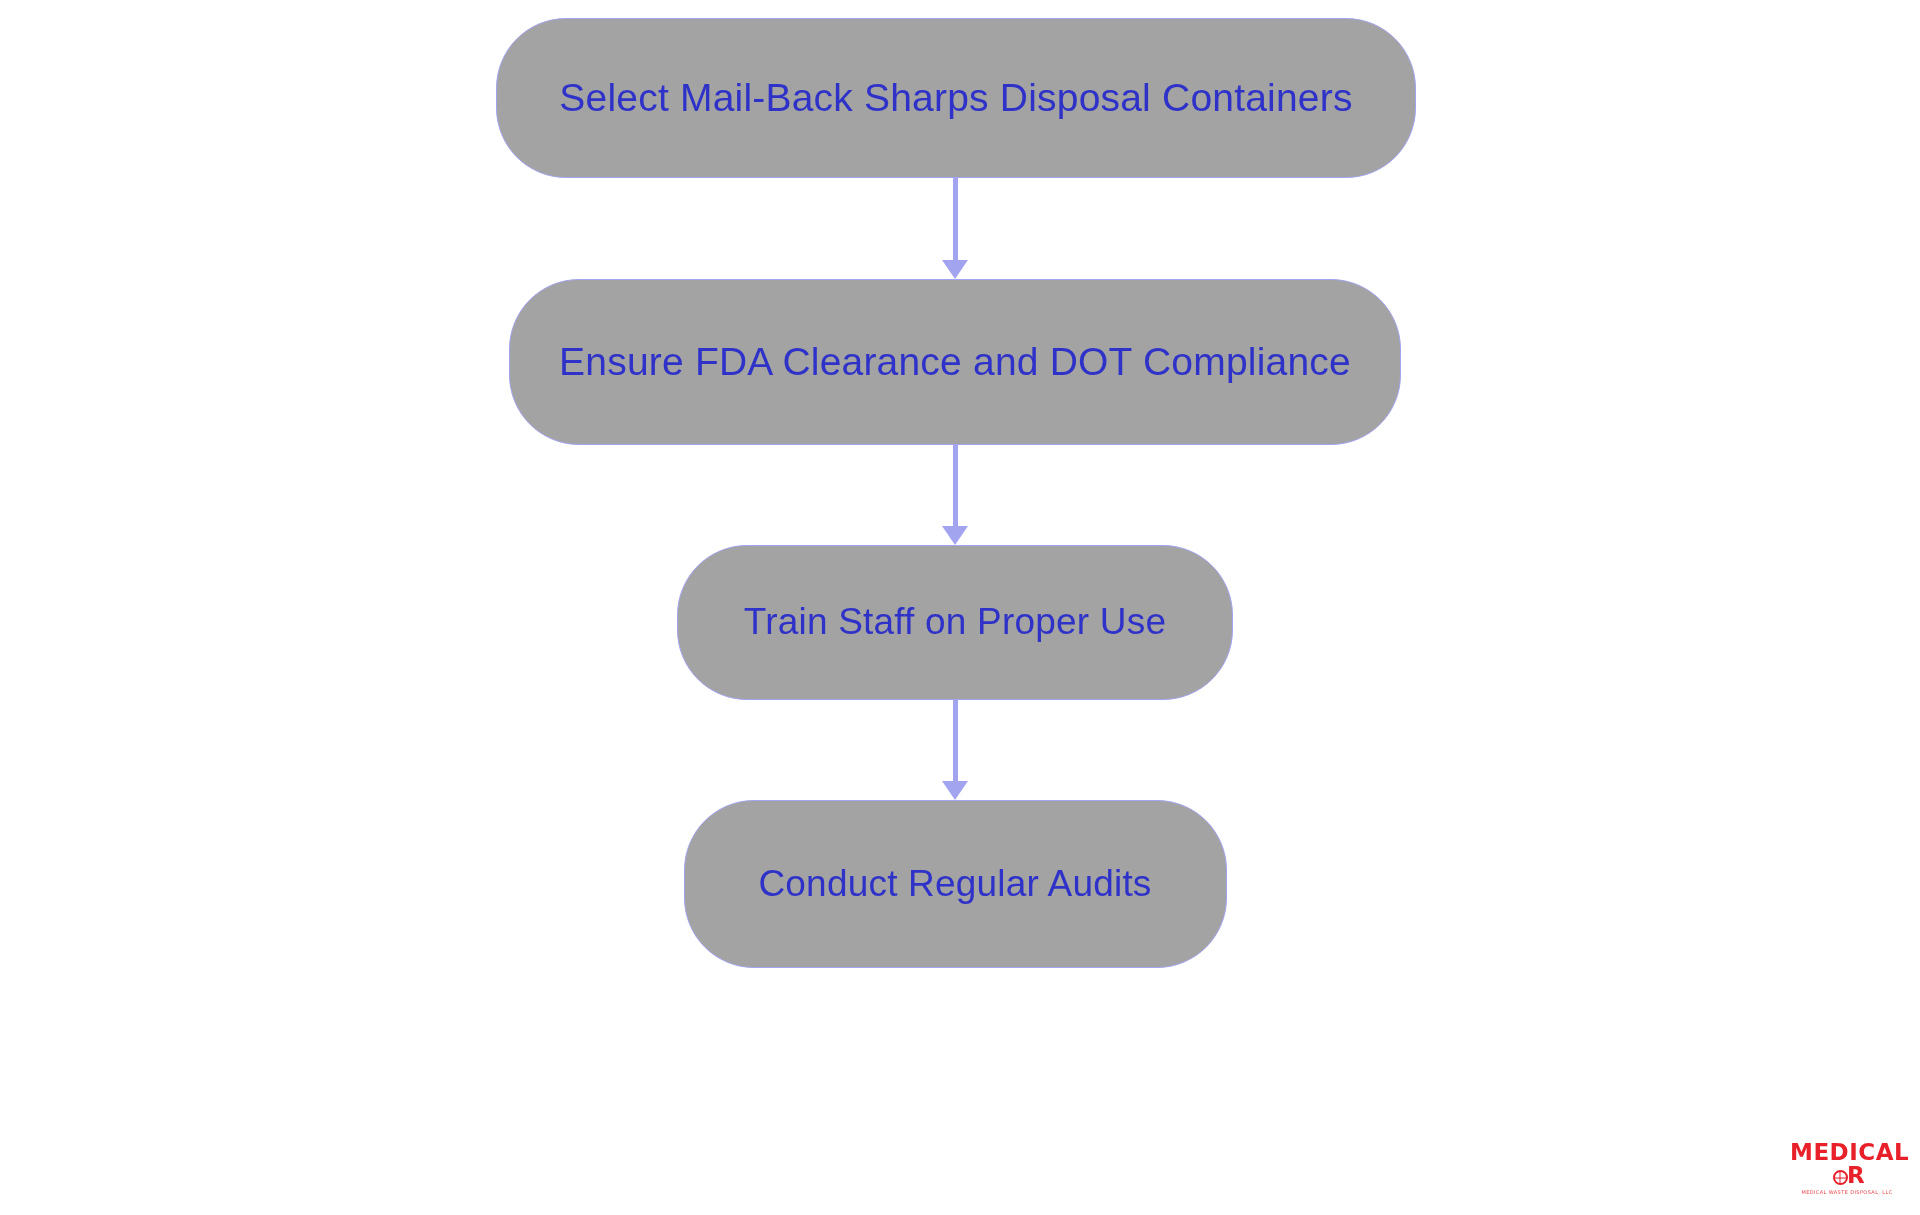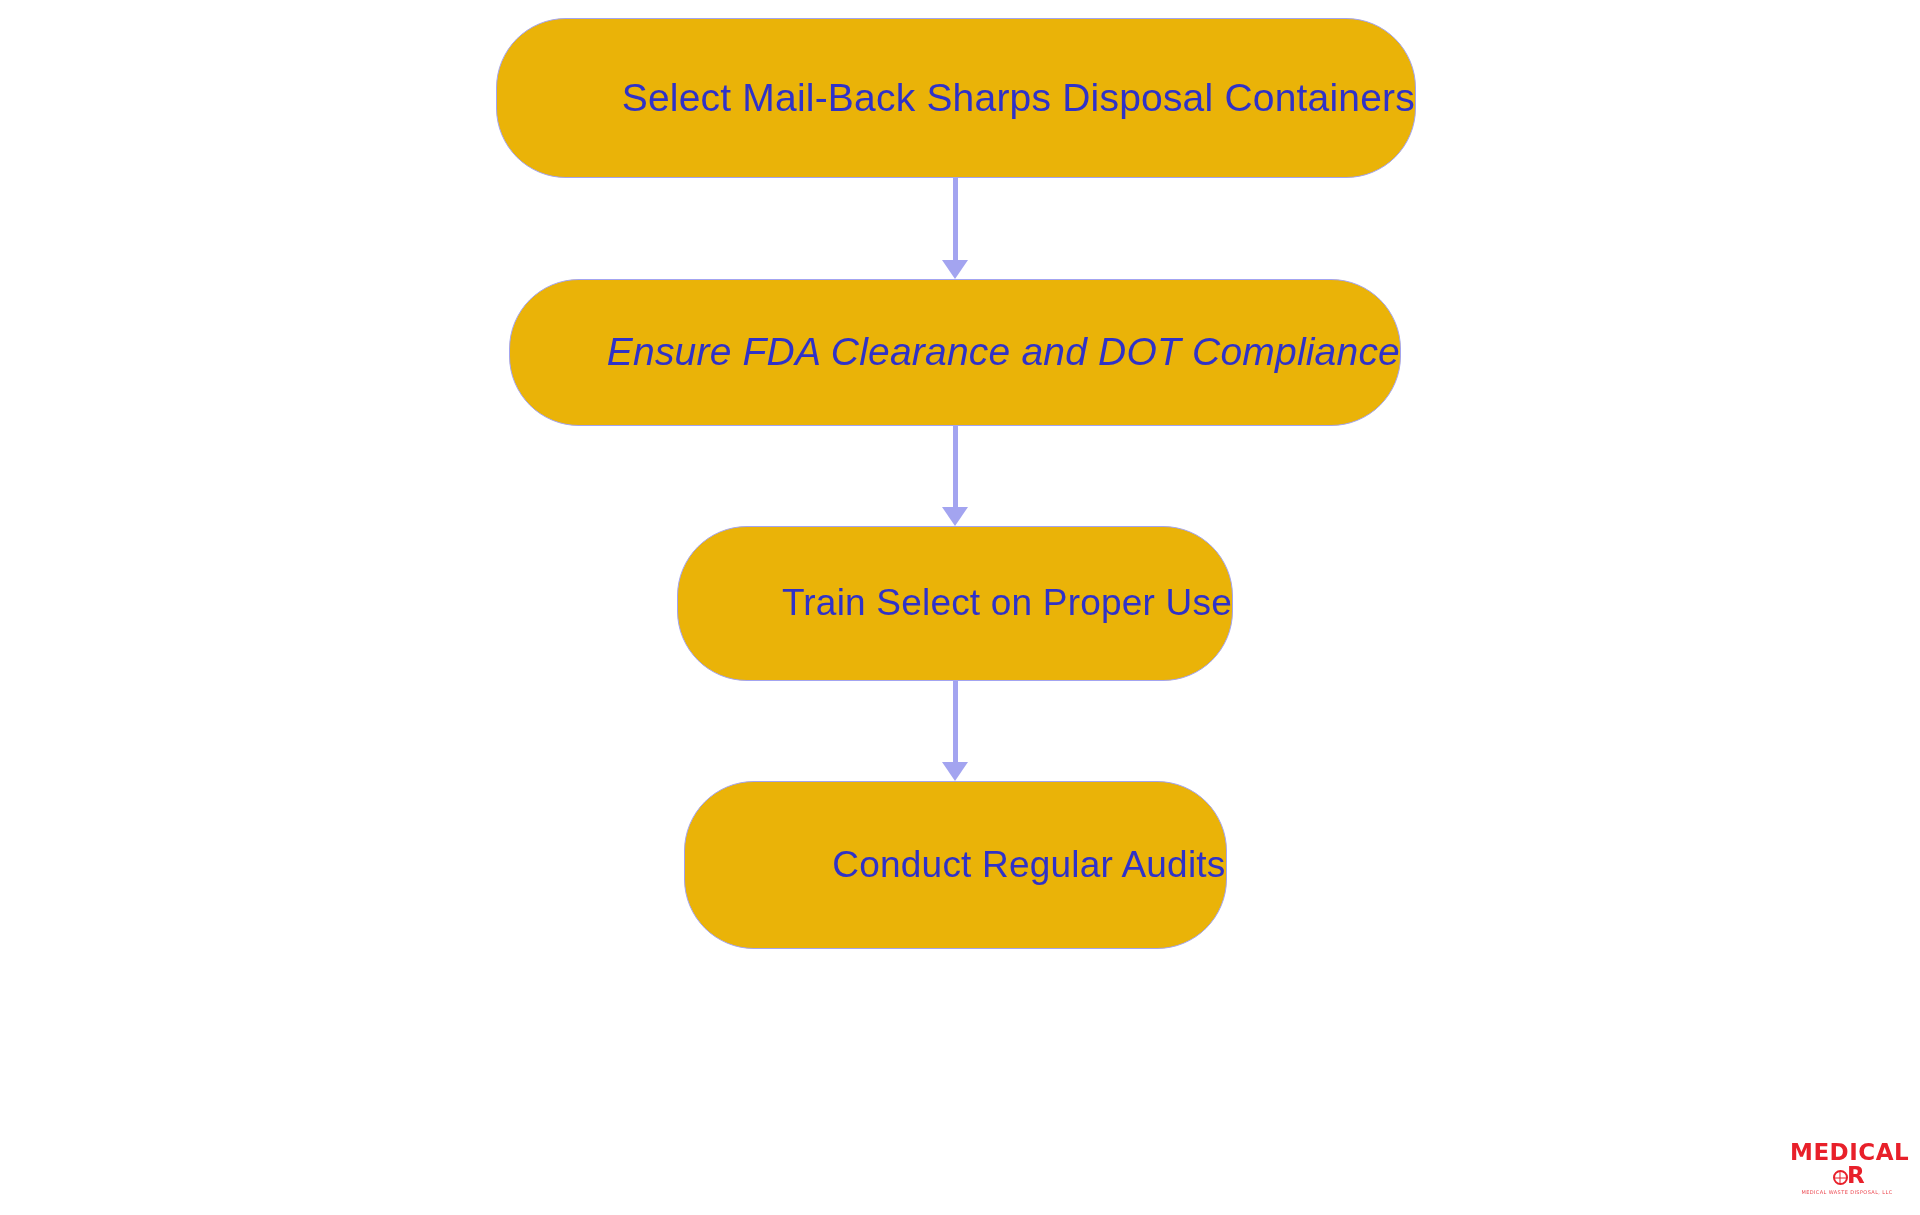"Select Mail-Back Sharps Disposal" .node { background: #eab308 -> #a3a3a3; justify-content: flex-end -> center }
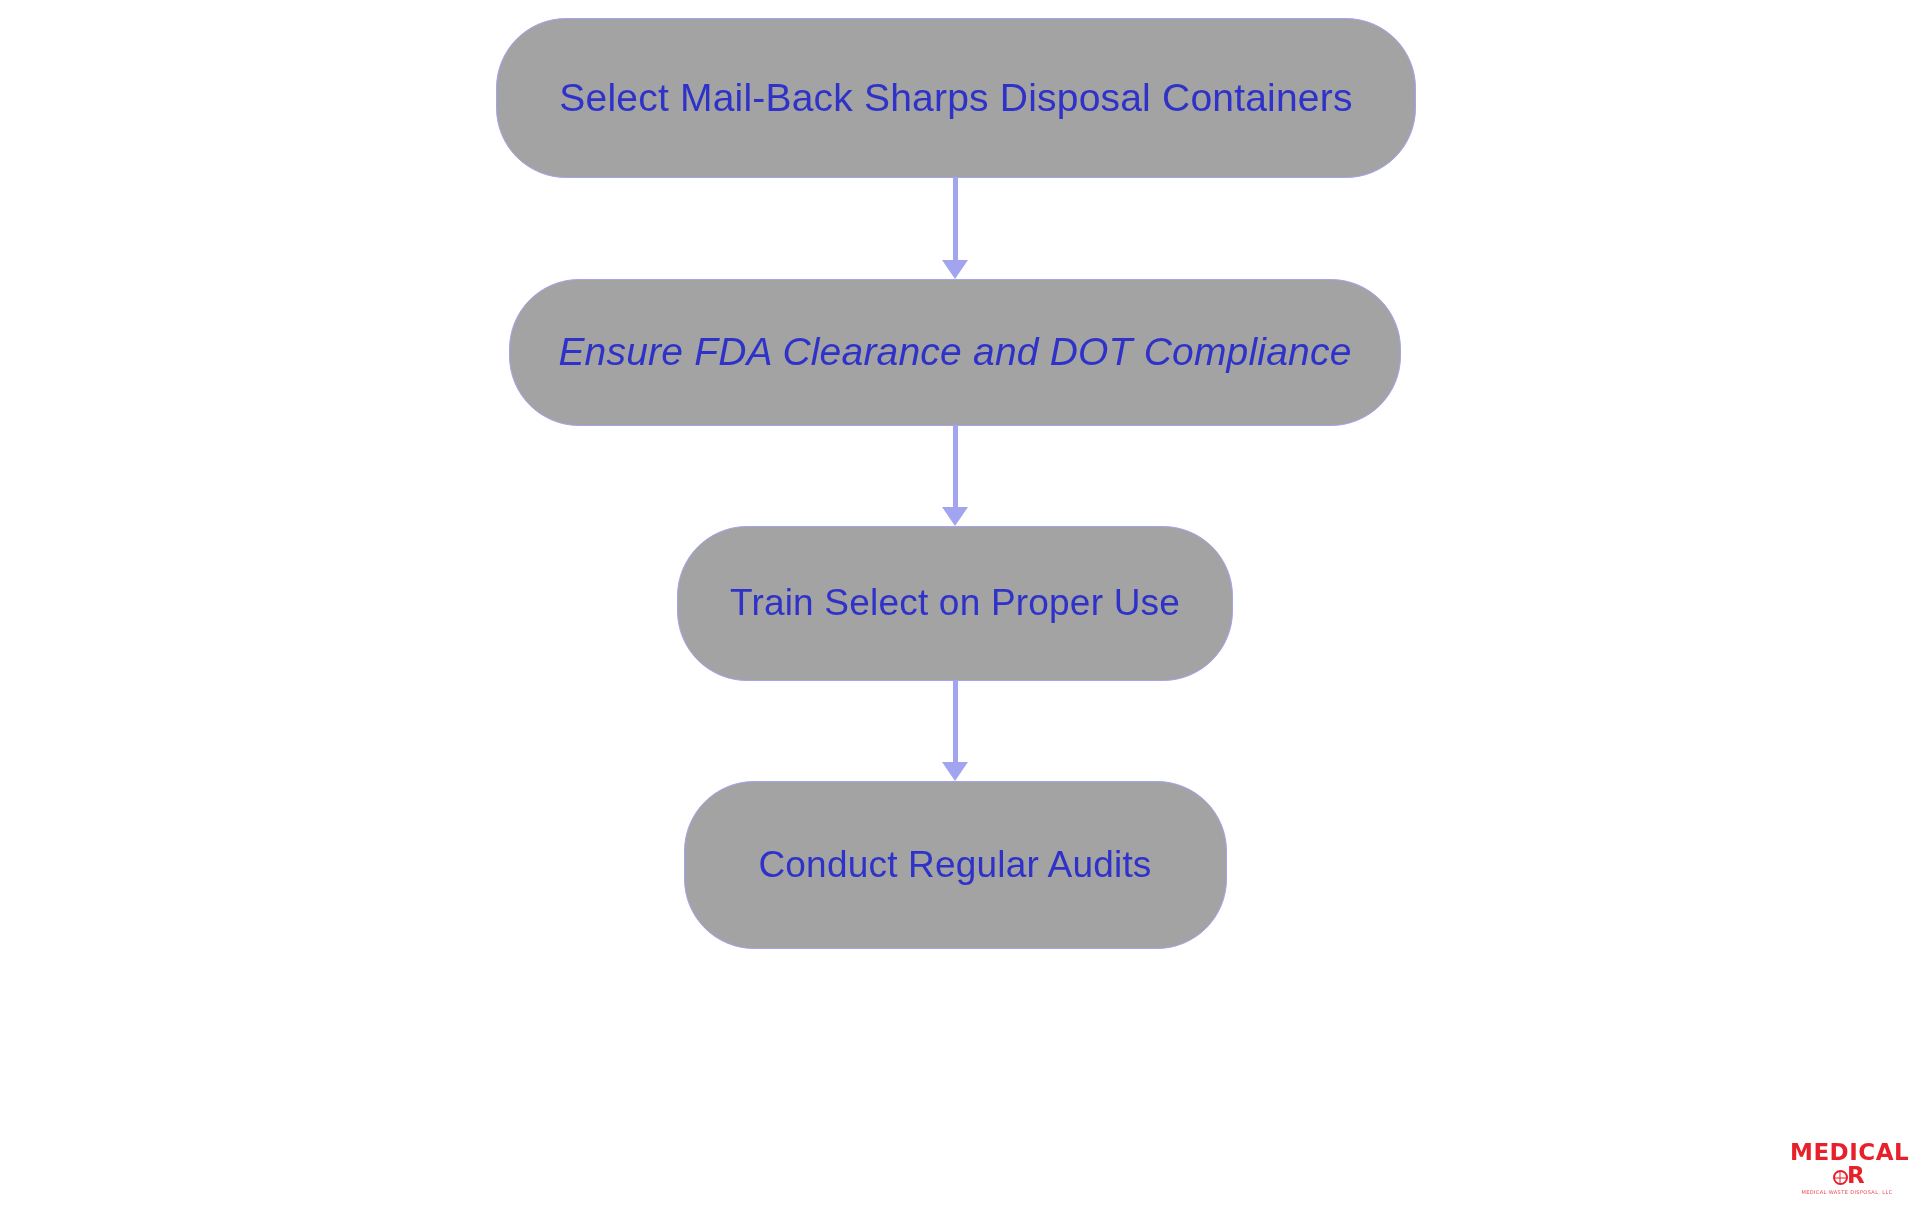"Ensure FDA Clearance and DOT" .node-1 { font-style: italic -> none; height: 147px -> 166px }
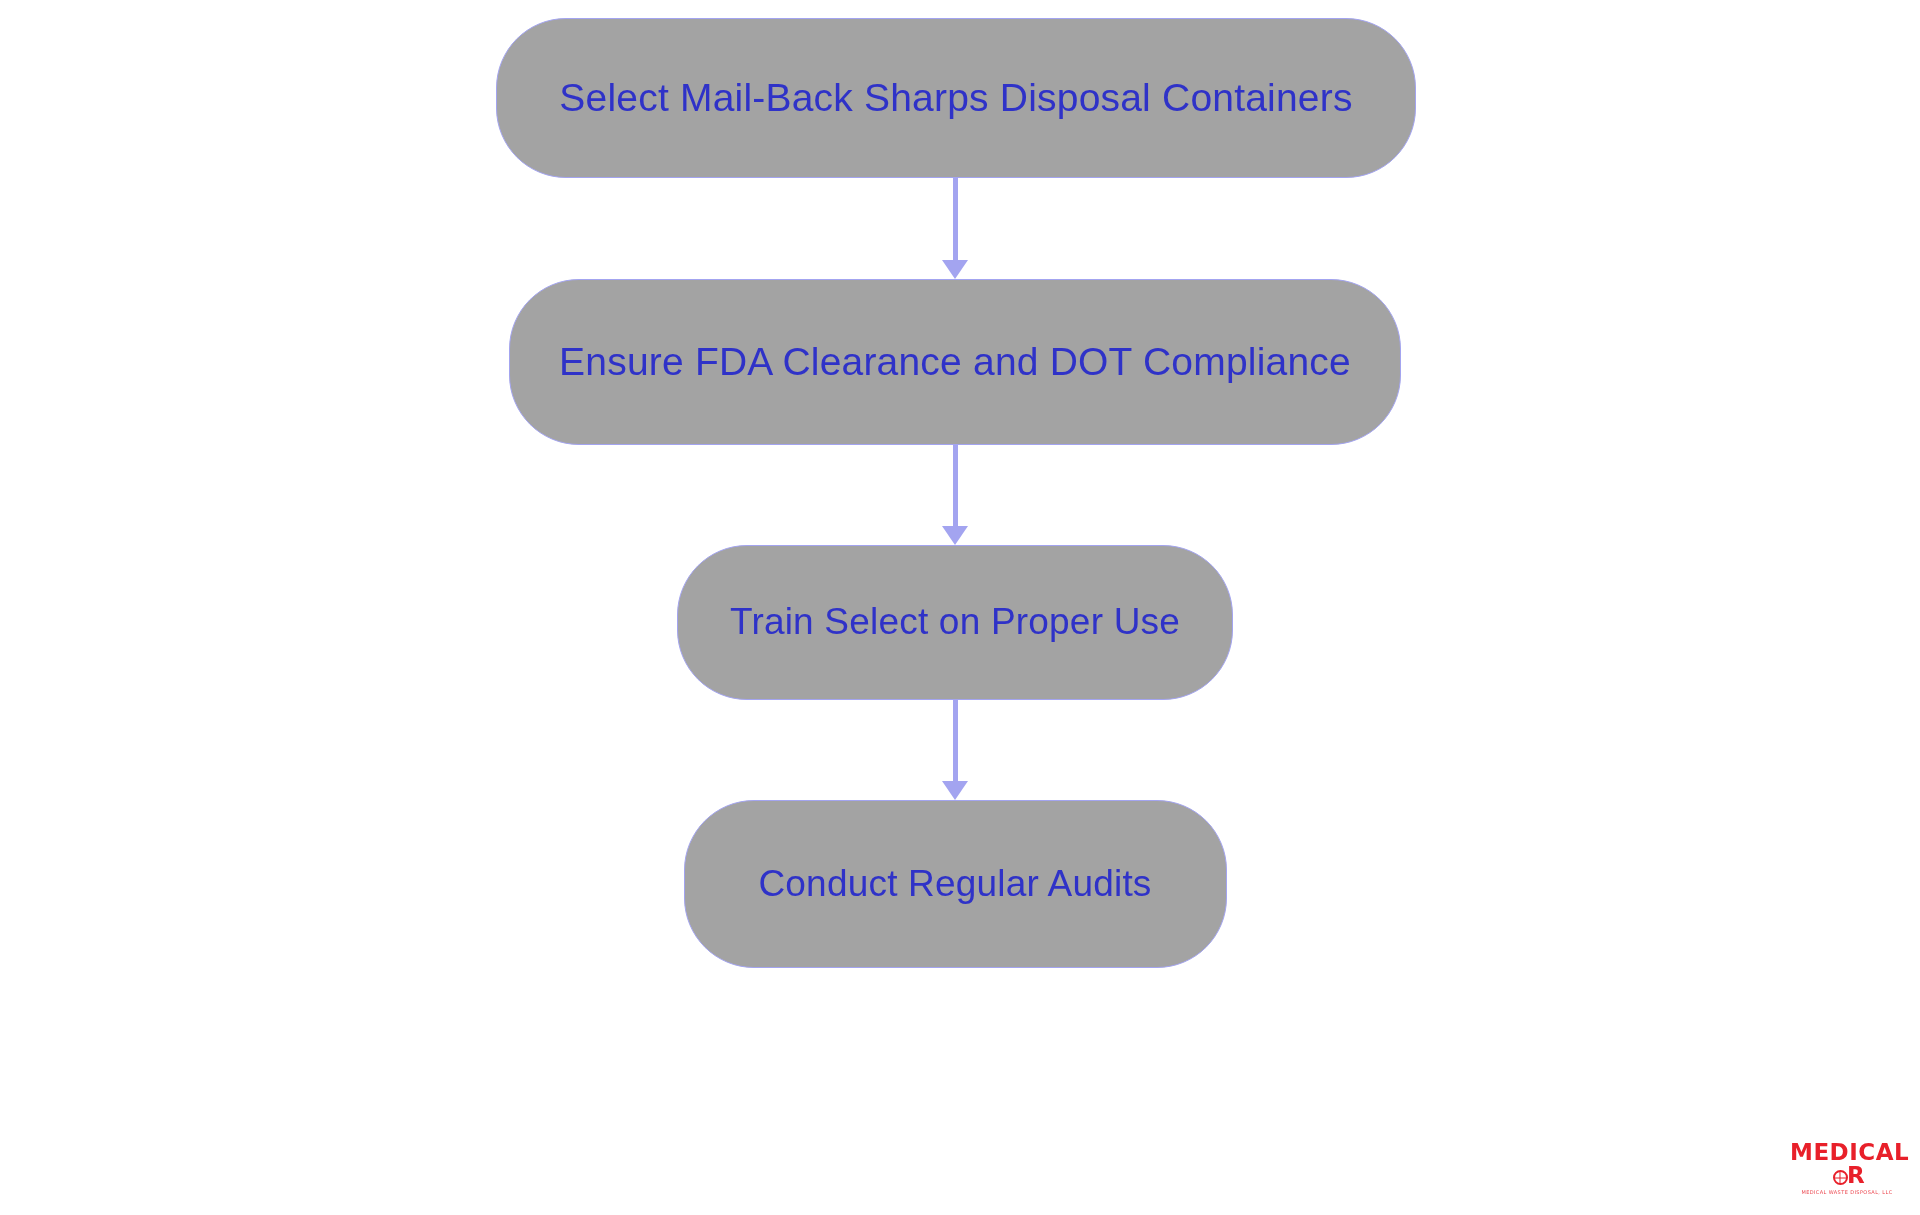"Train Select on Proper Use" span { text: Select -> Staff }
